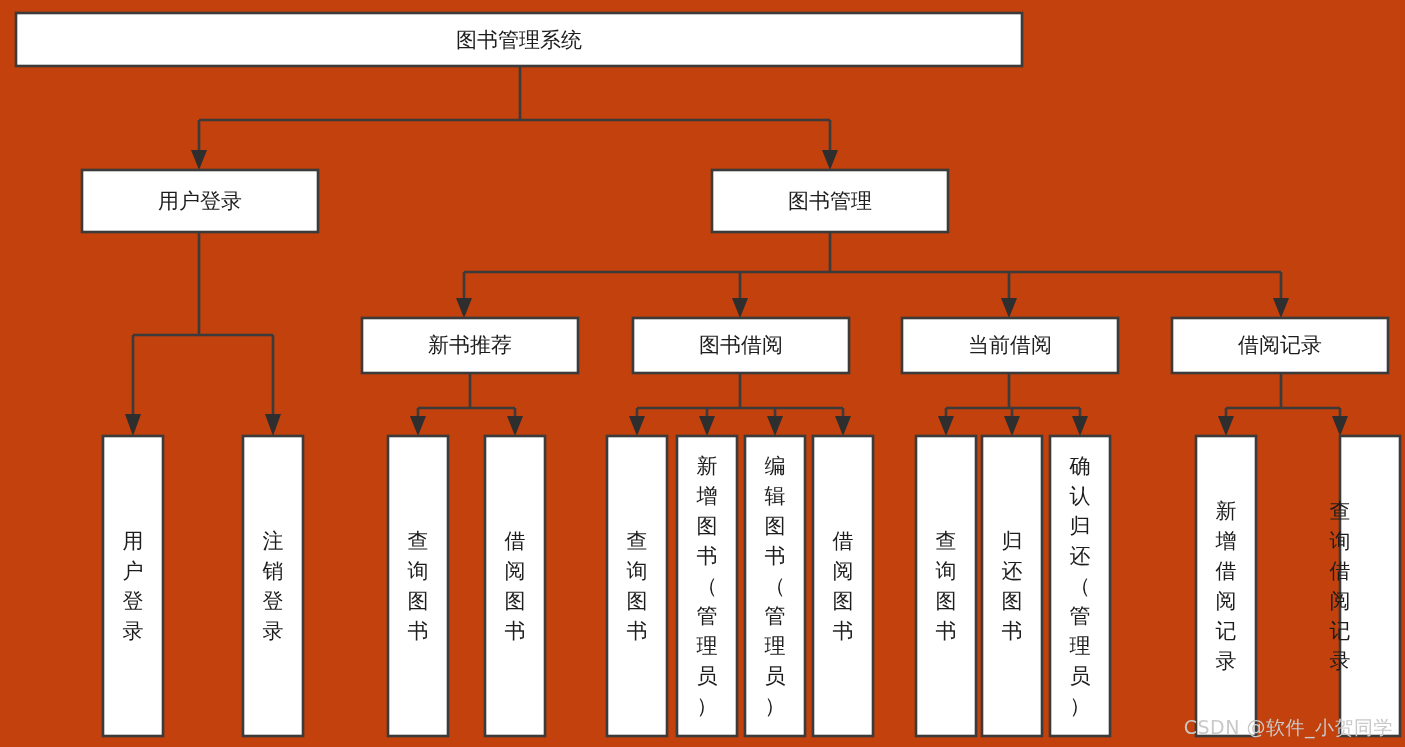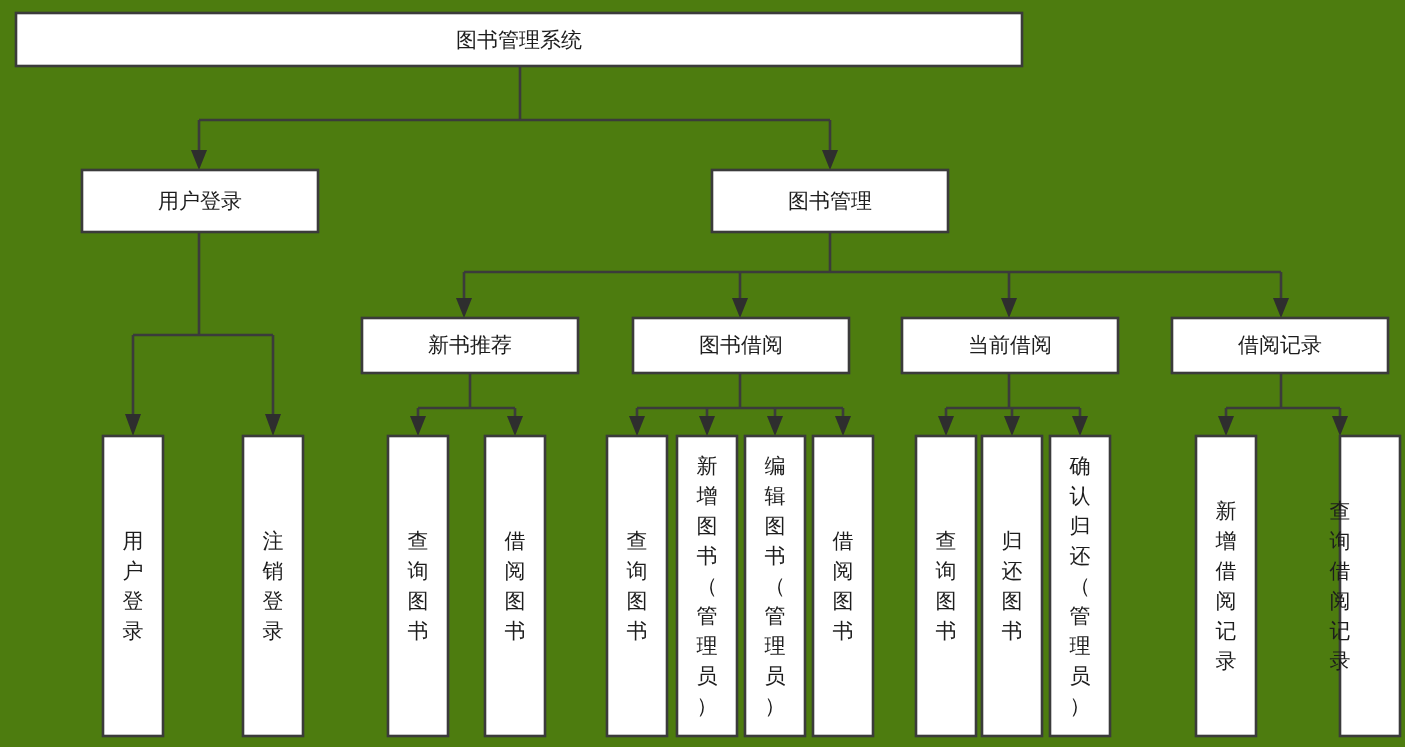"图书管理系统" #diagram-root { background: #4d7c0f -> #c2410c }
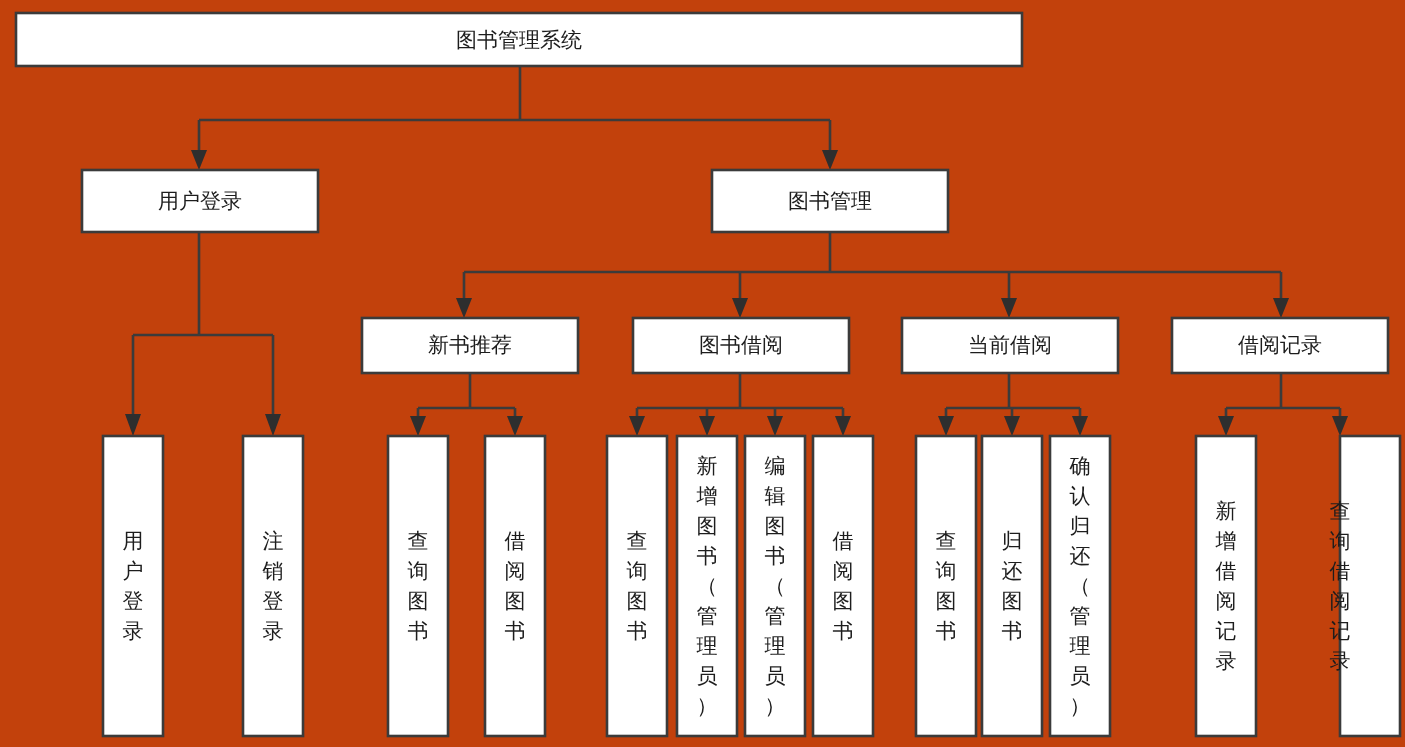"CSDN @软件_小贺同学" div.watermark-text { html: none -> <div>CSDN @软件_小贺同学</div> }
